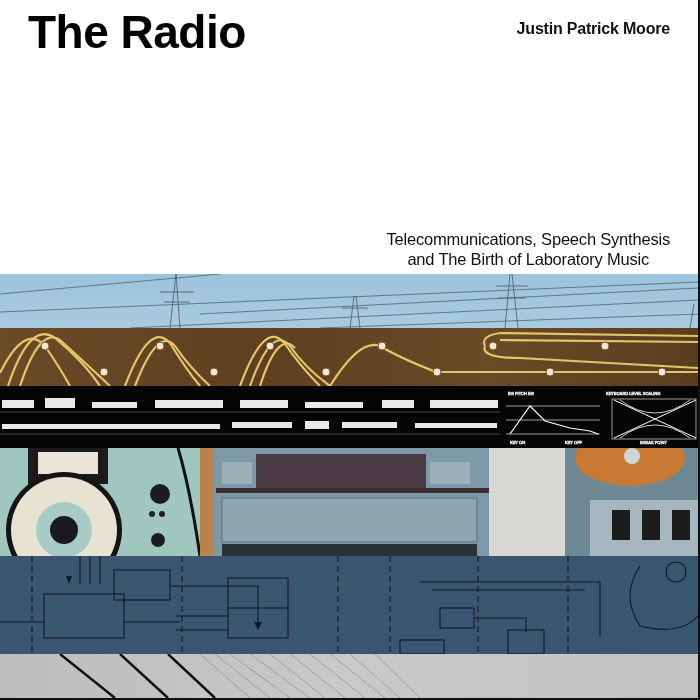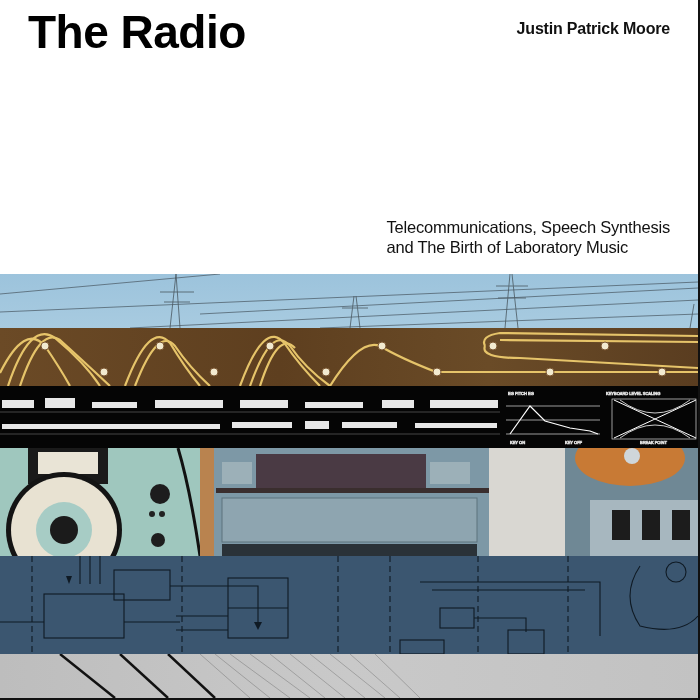"Telecommunications, Speech Synthesis" .subtitle { text-align: left -> center; top: 217px -> 229px }
